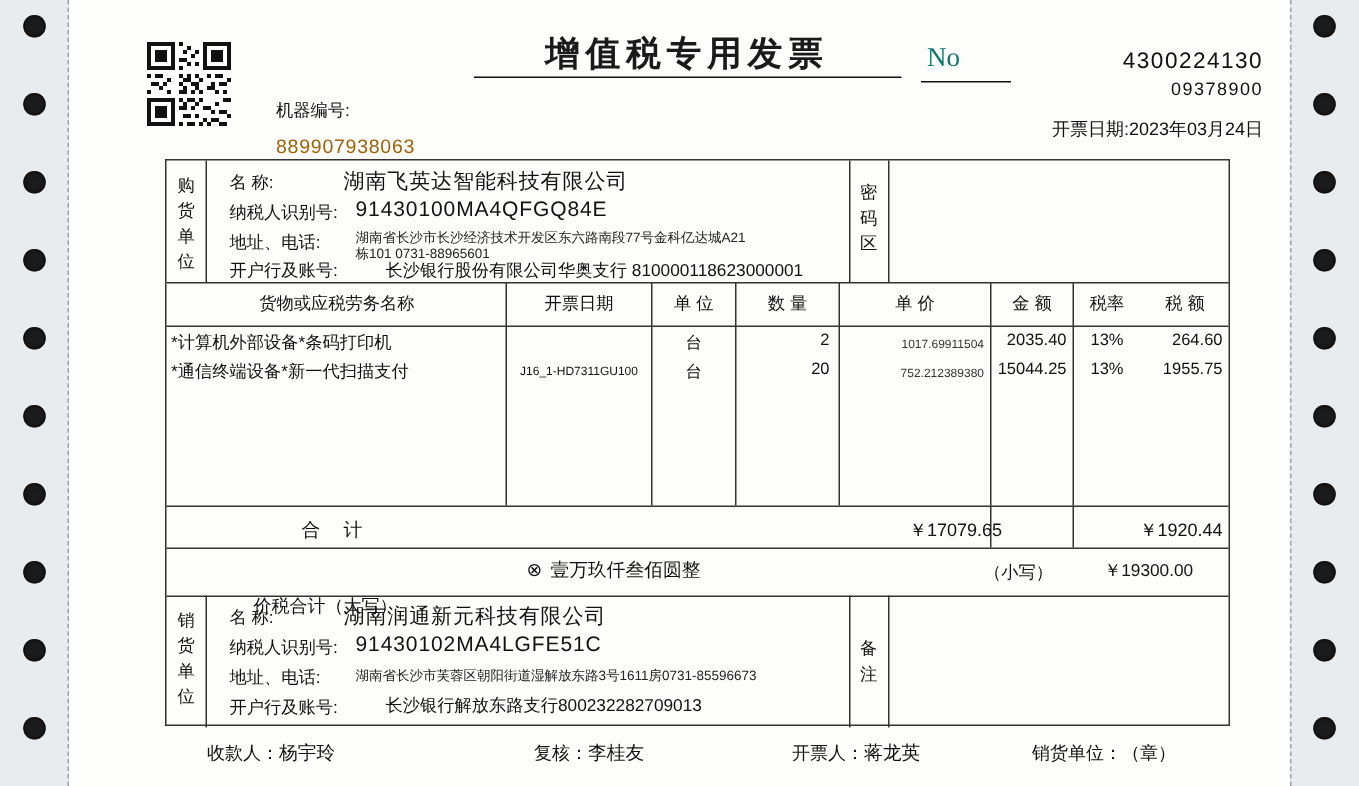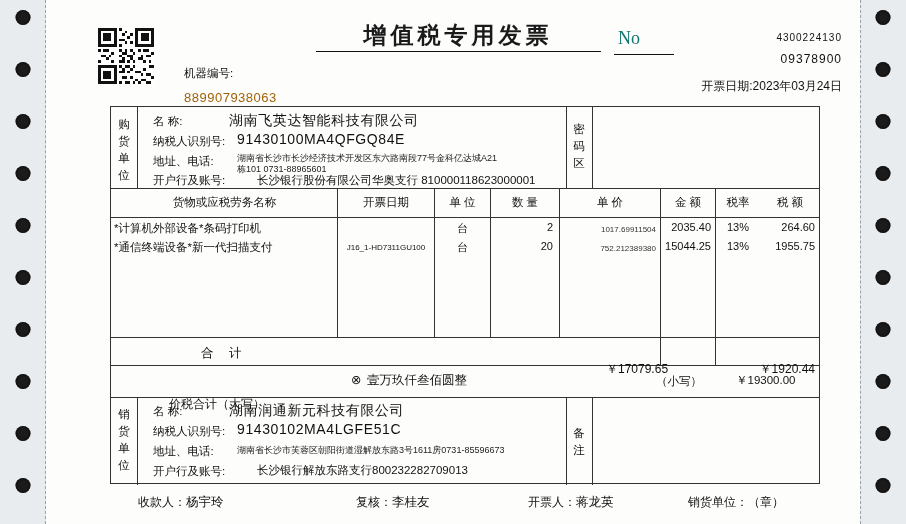"4300224130" .inv-code { font-size: 10px -> 15px }
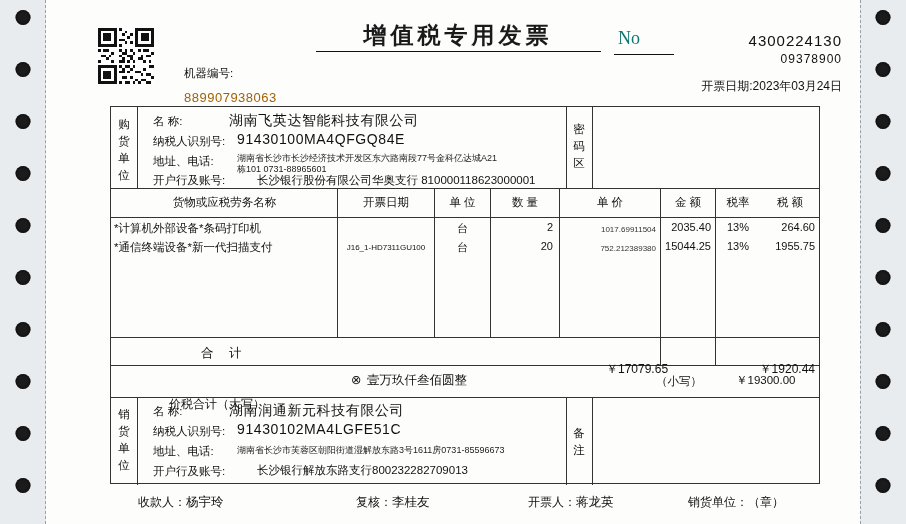"￥17079.65" .big-amt { margin-top: 16px -> none }
